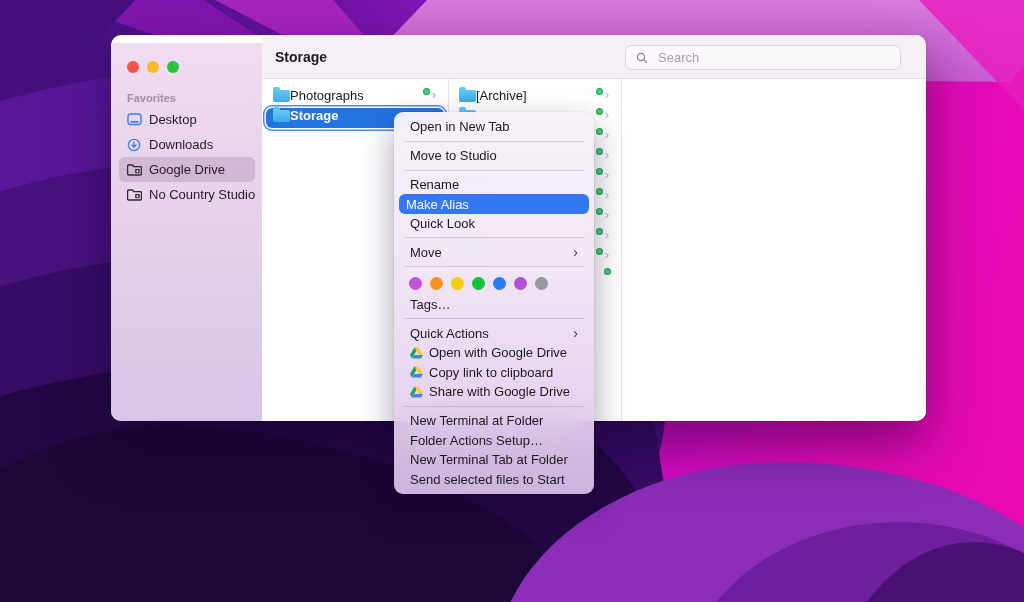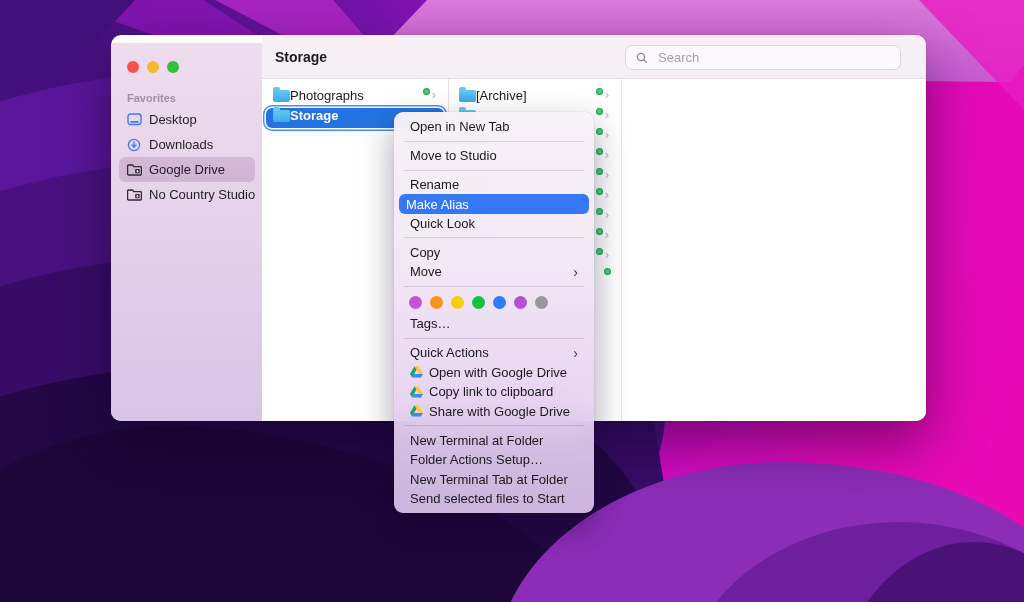"Copy" div.mi { html: <div> <span>Copy</span> </div> -> none }
